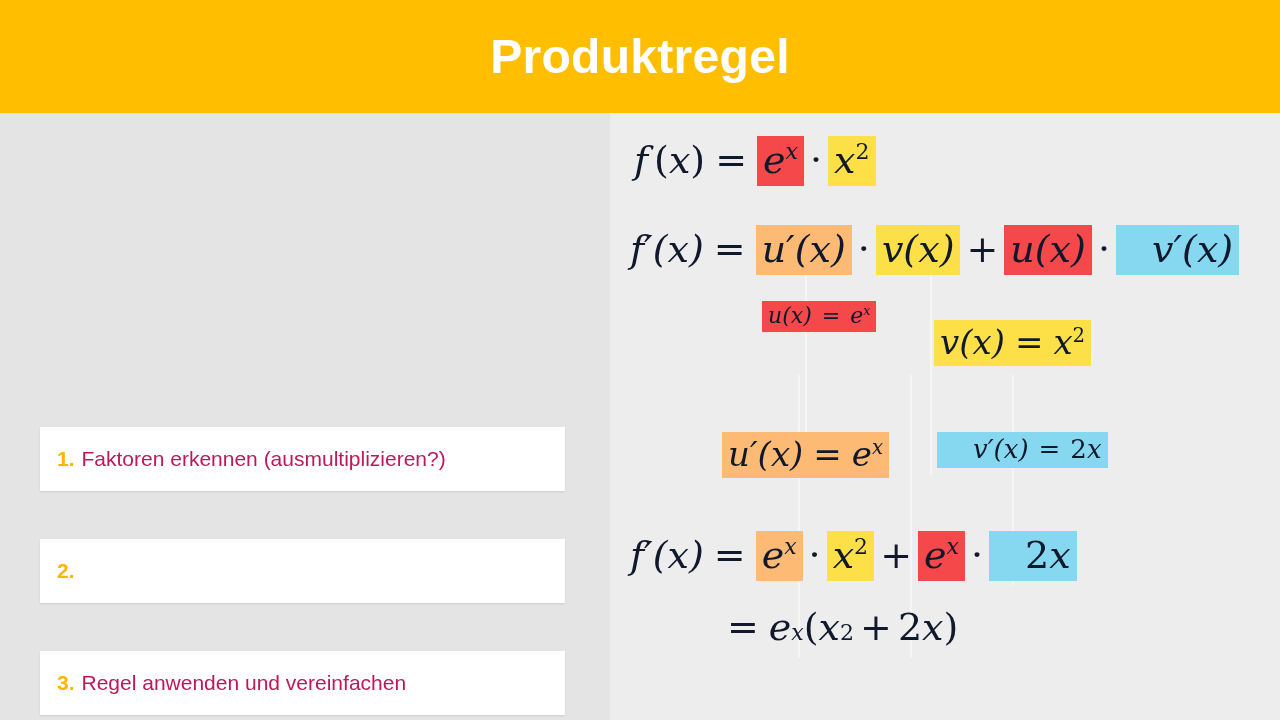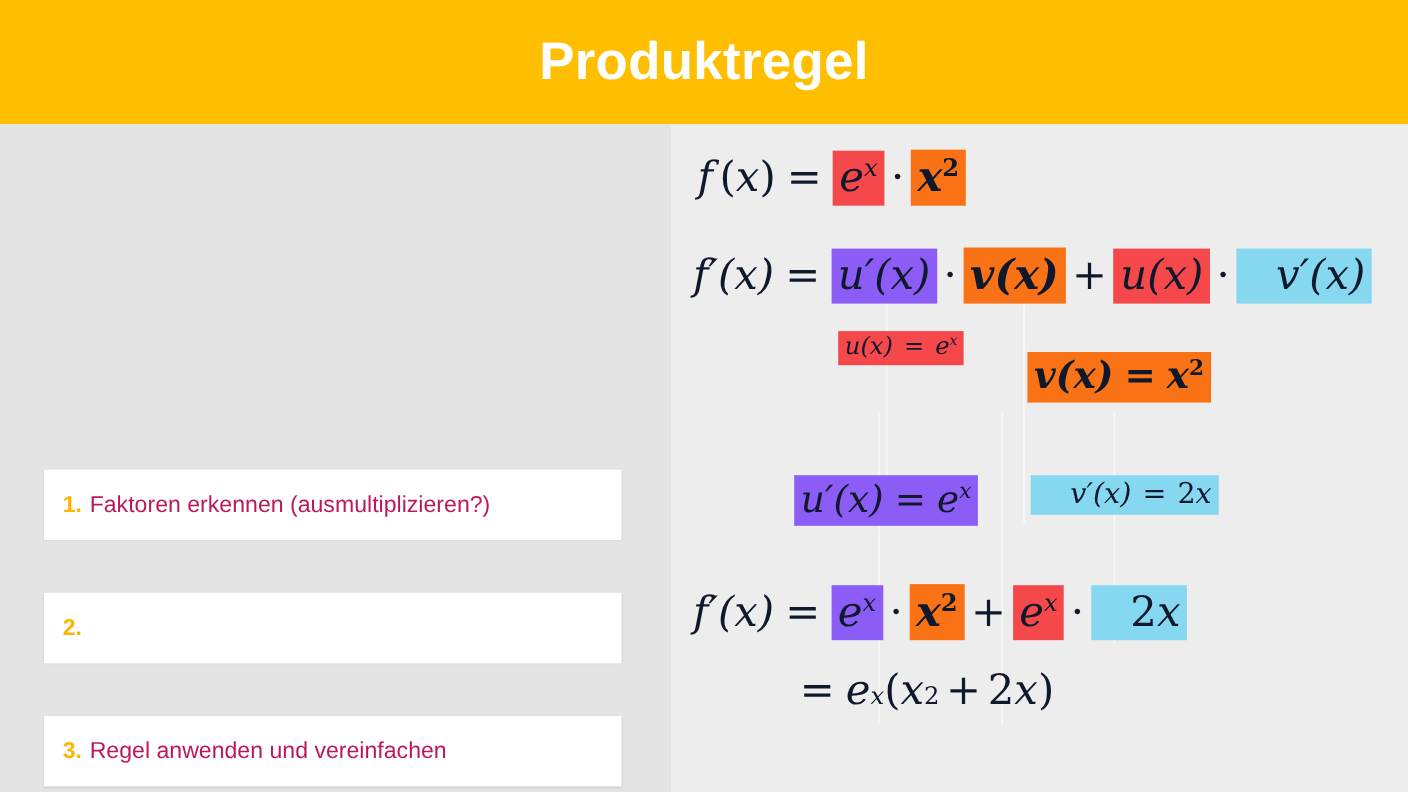"x2" .hl-cyan { background: #f97316 -> #fde047; font-weight: bold -> none }
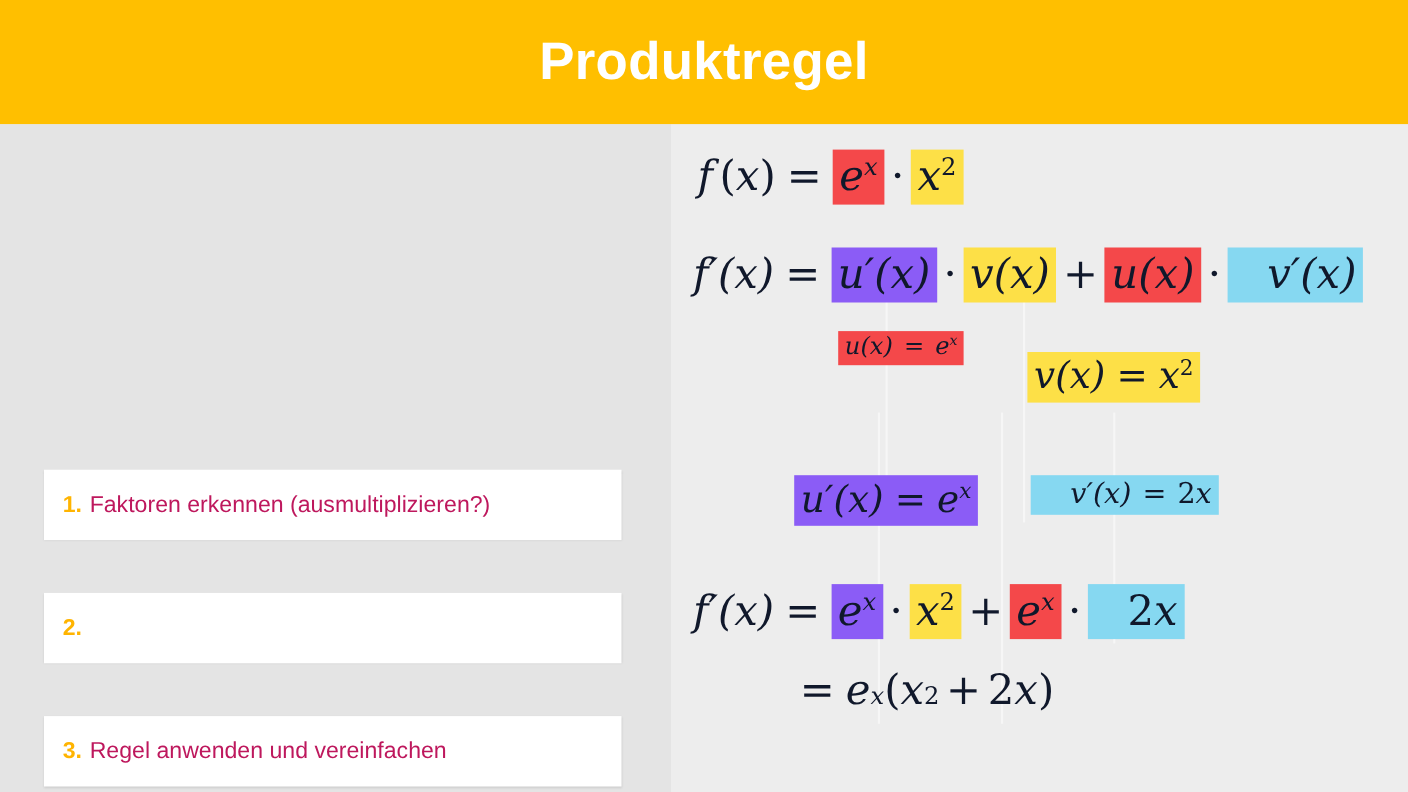"u′(x)" .hl-pink { background: #8b5cf6 -> #fdba74 }
